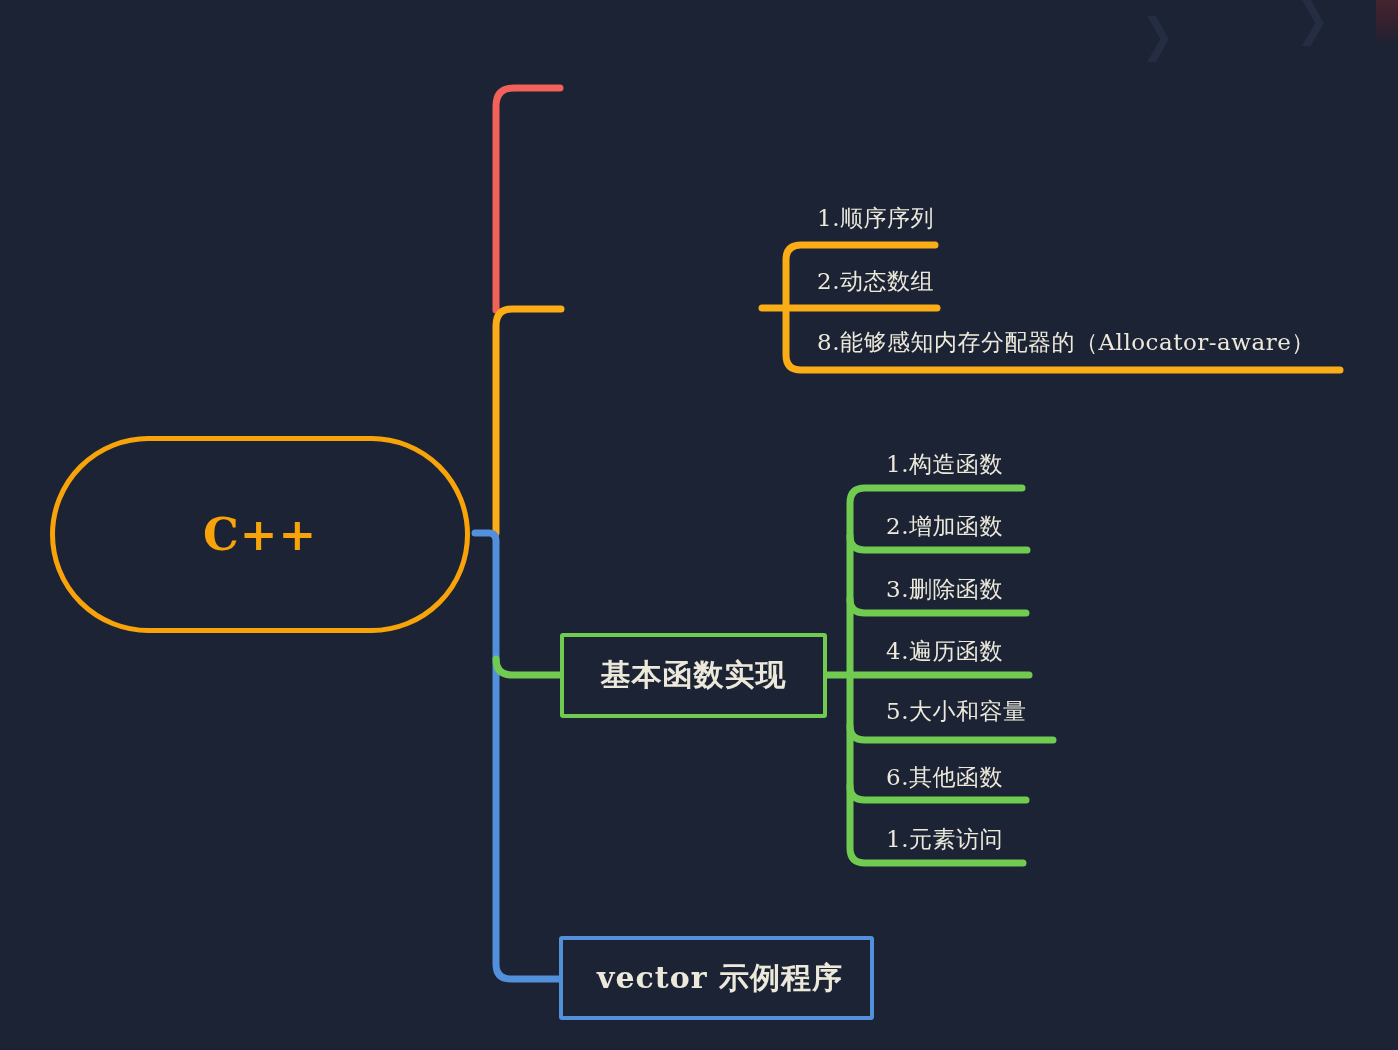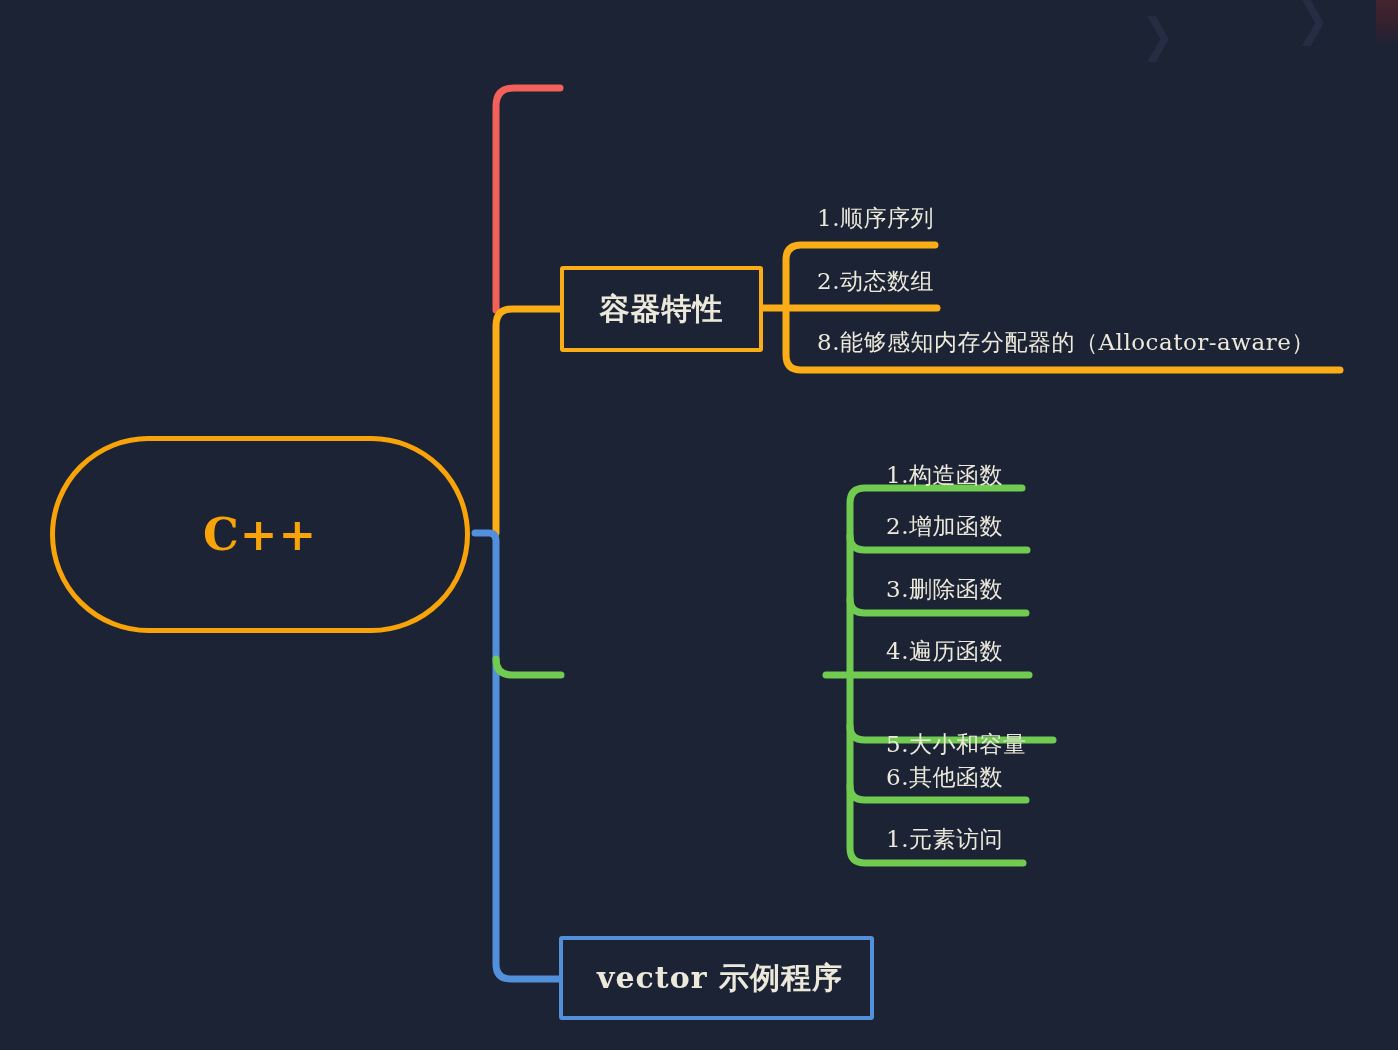"容器特性" div.box { html: <div>容器特性</div> -> none }
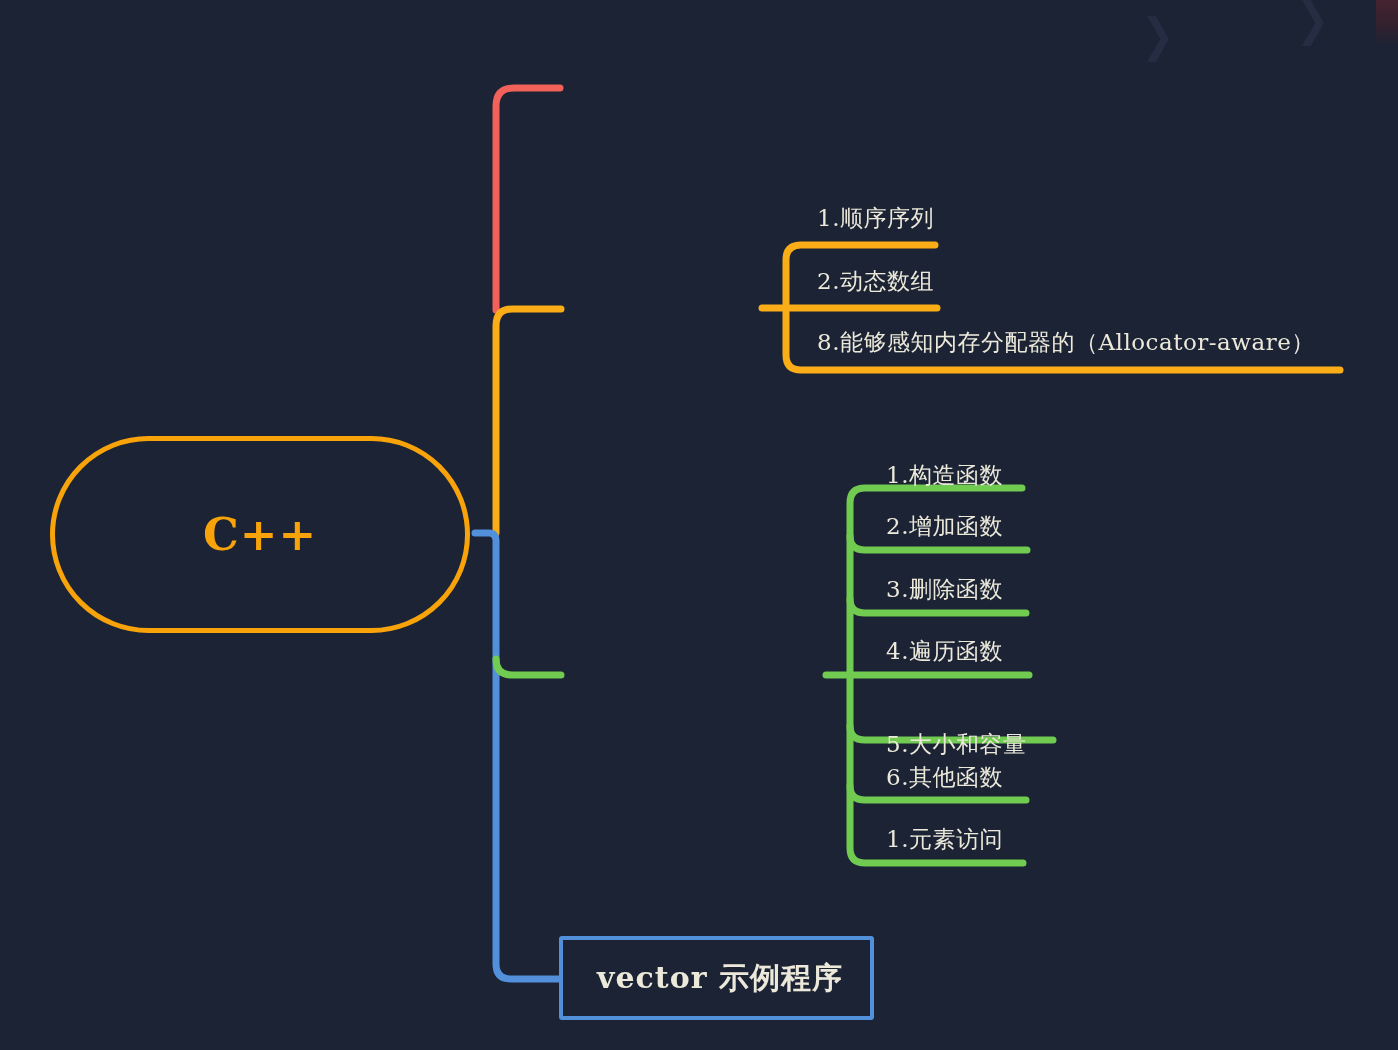"1.构造函数" div.leaf { margin-top: 11px -> none }
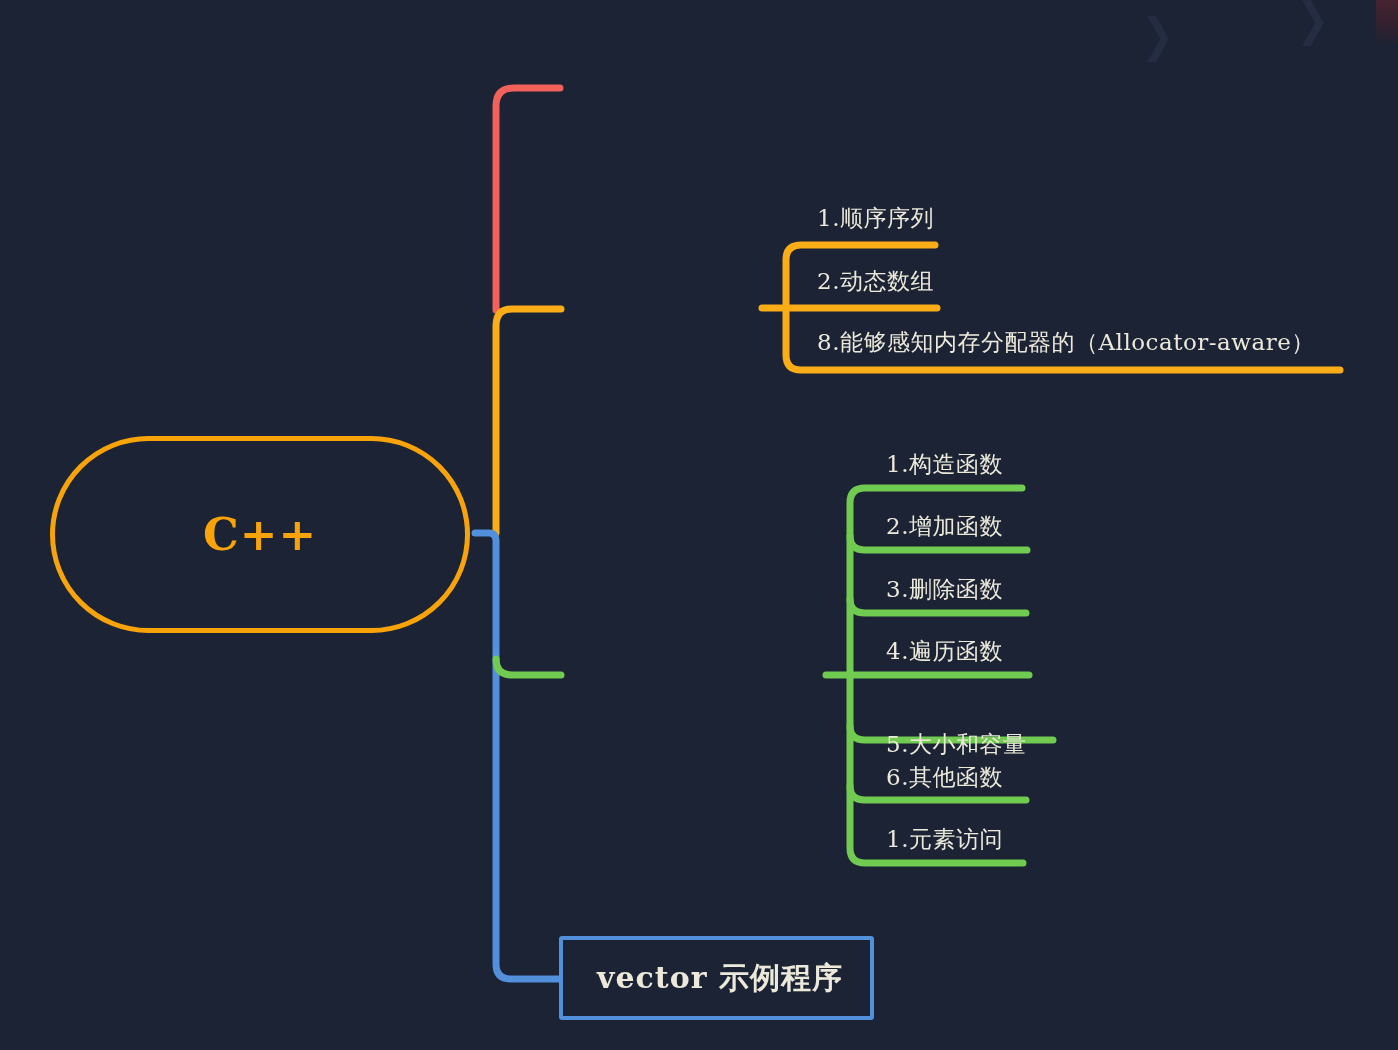"基本函数实现" div.box { html: none -> <div>基本函数实现</div> }
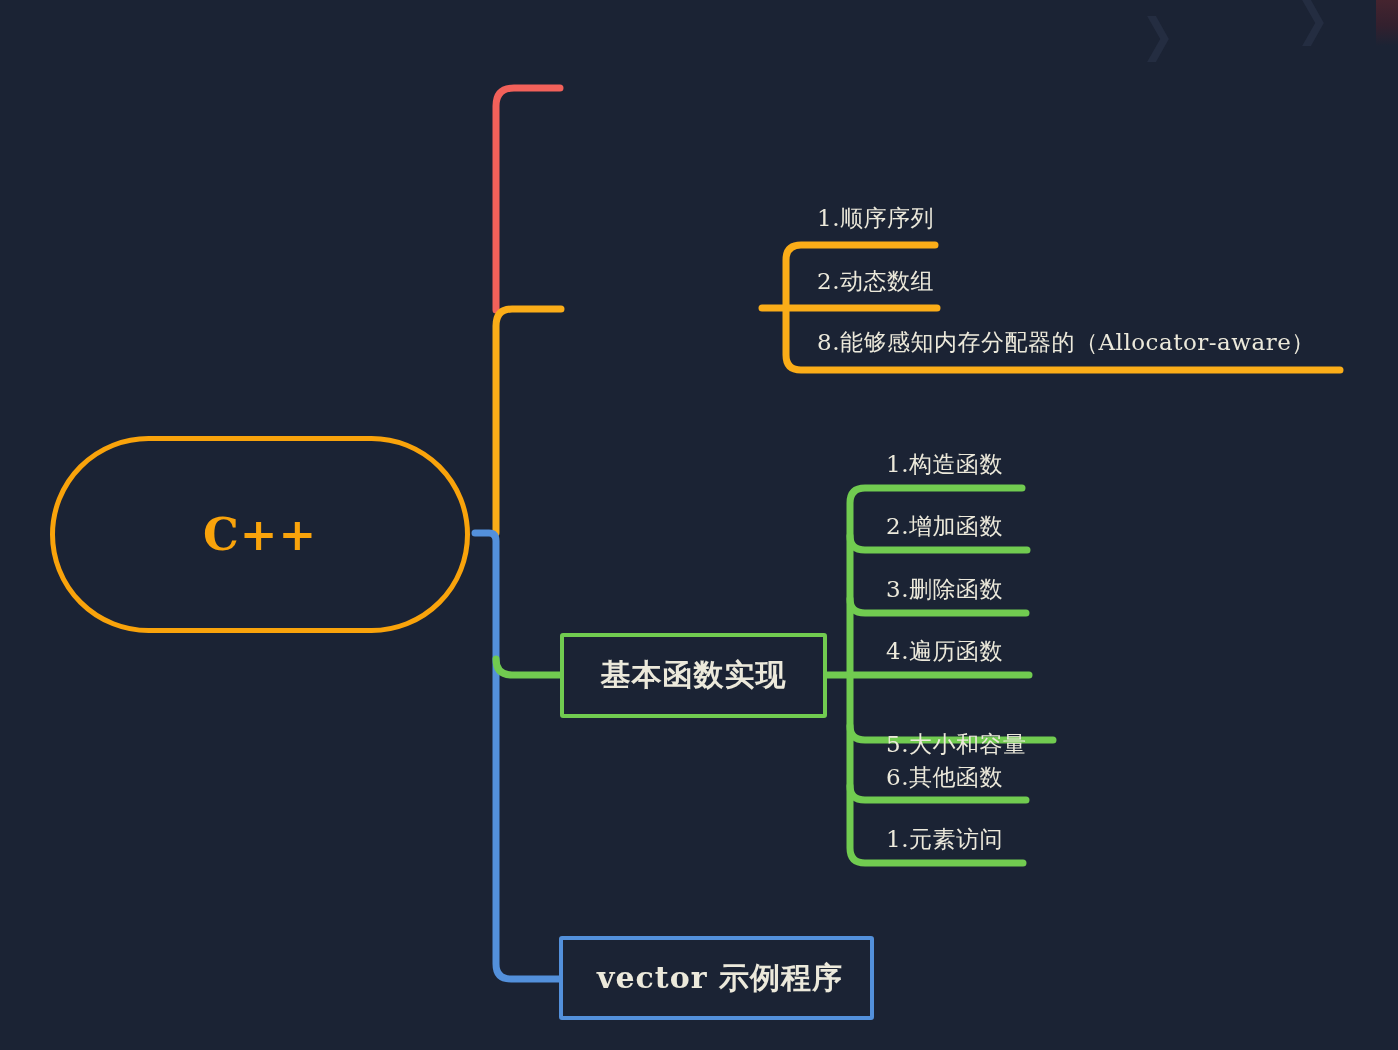"5.大小和容量" div.leaf { top: 730px -> 697px }
